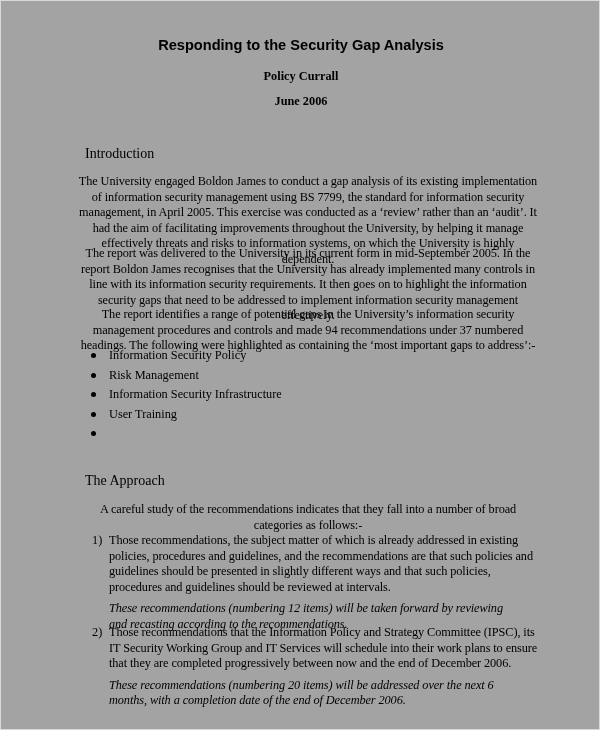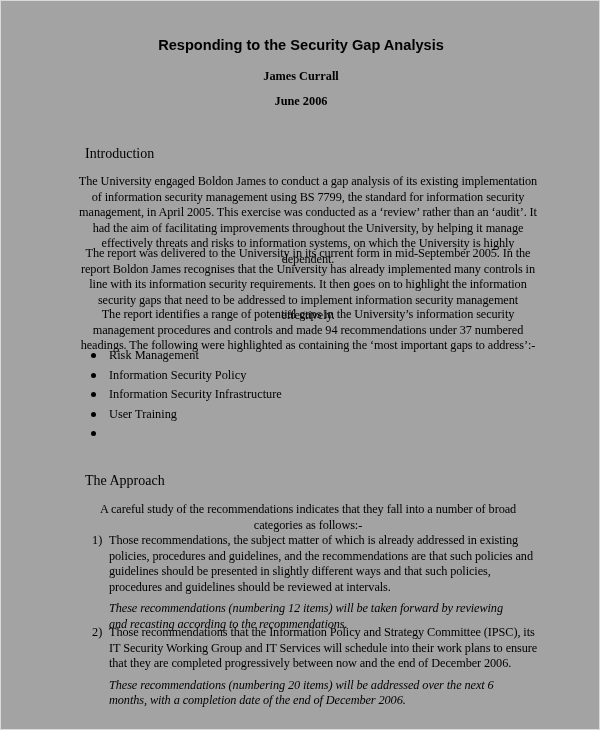"James Currall" div.author { text: James -> Policy }
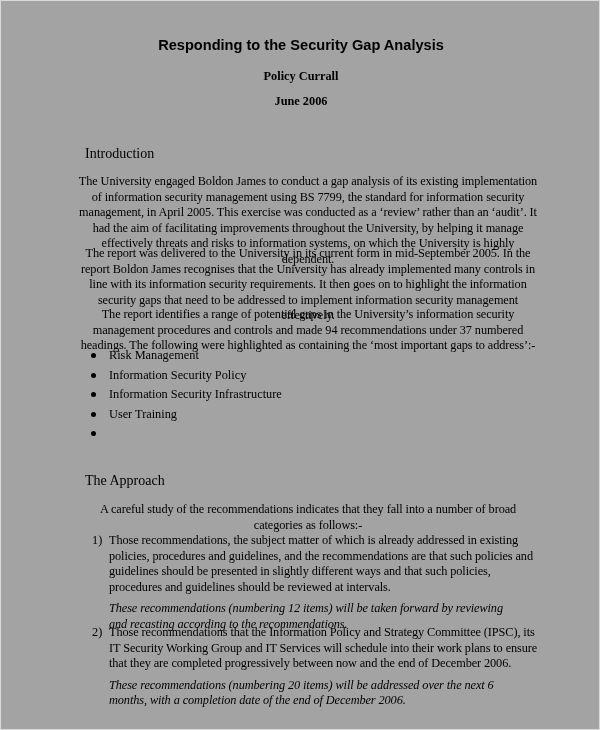"Risk Management" li { order: before "Information Security Policy" -> after "Information Security Policy" }
